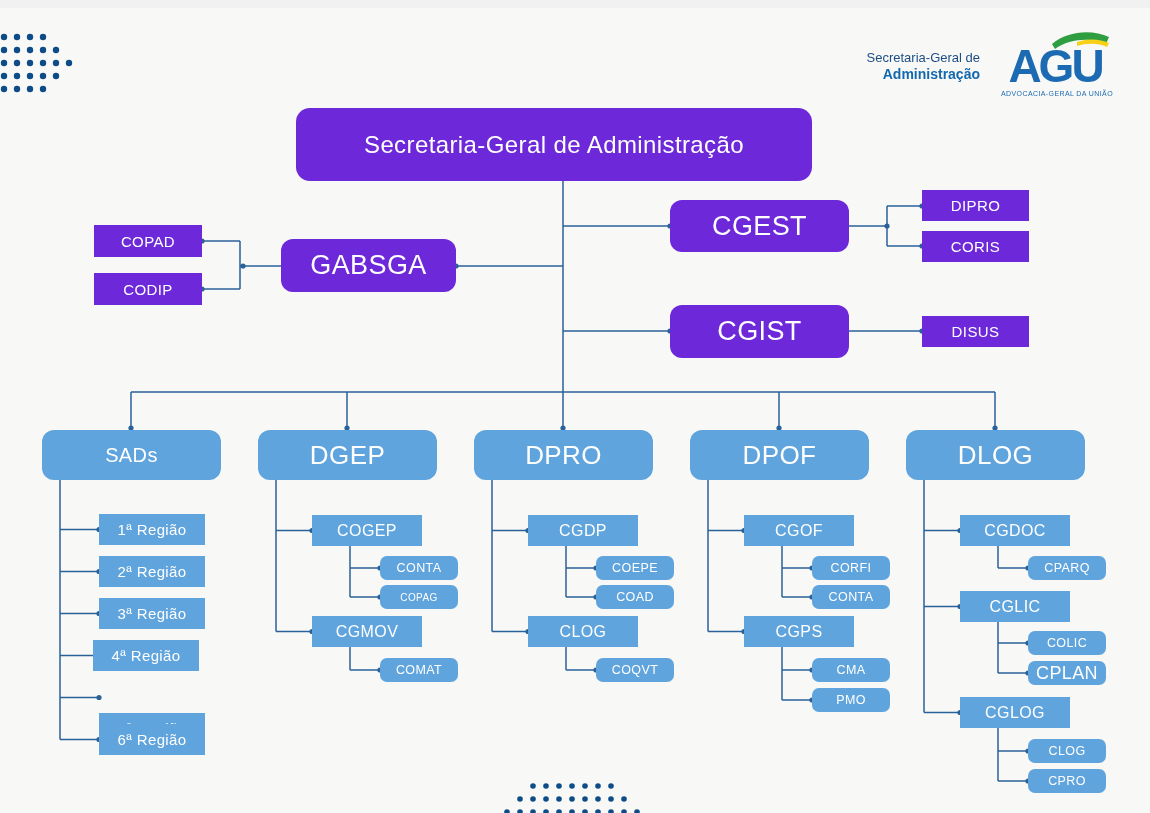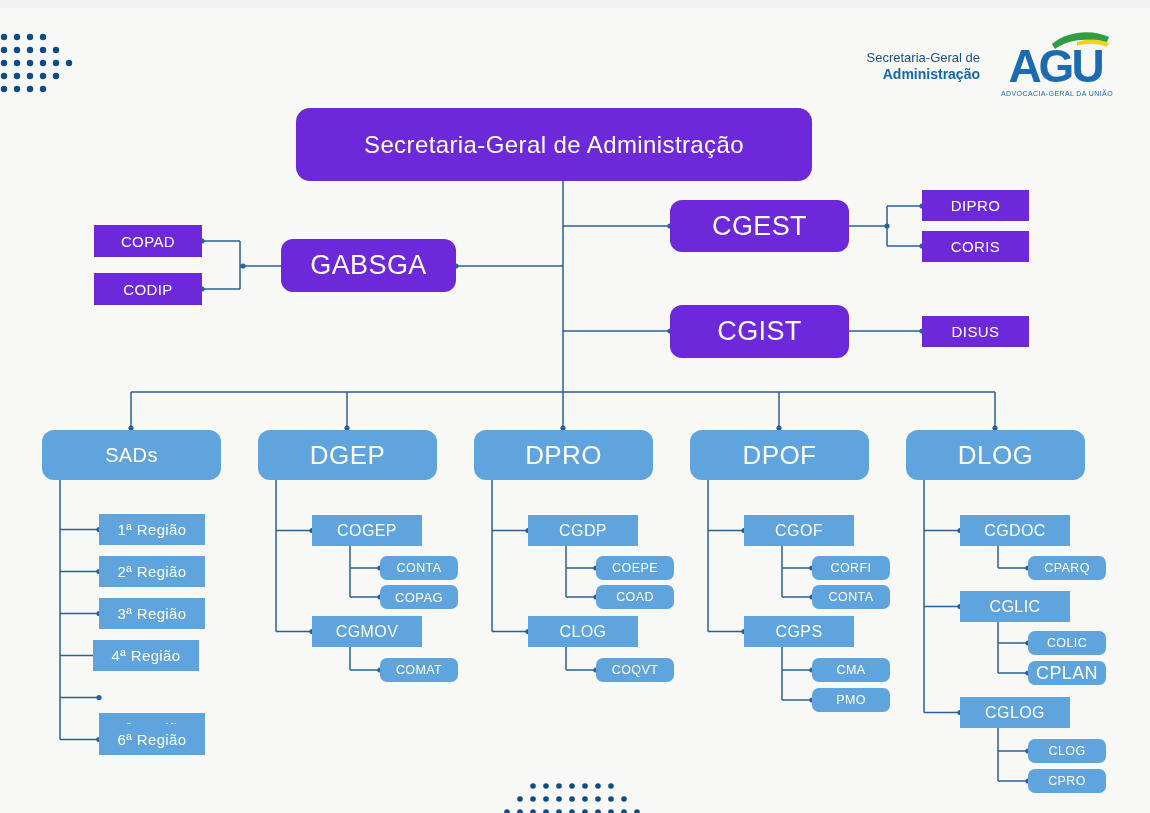"COPAG" div.box { font-size: 13px -> 10px }
